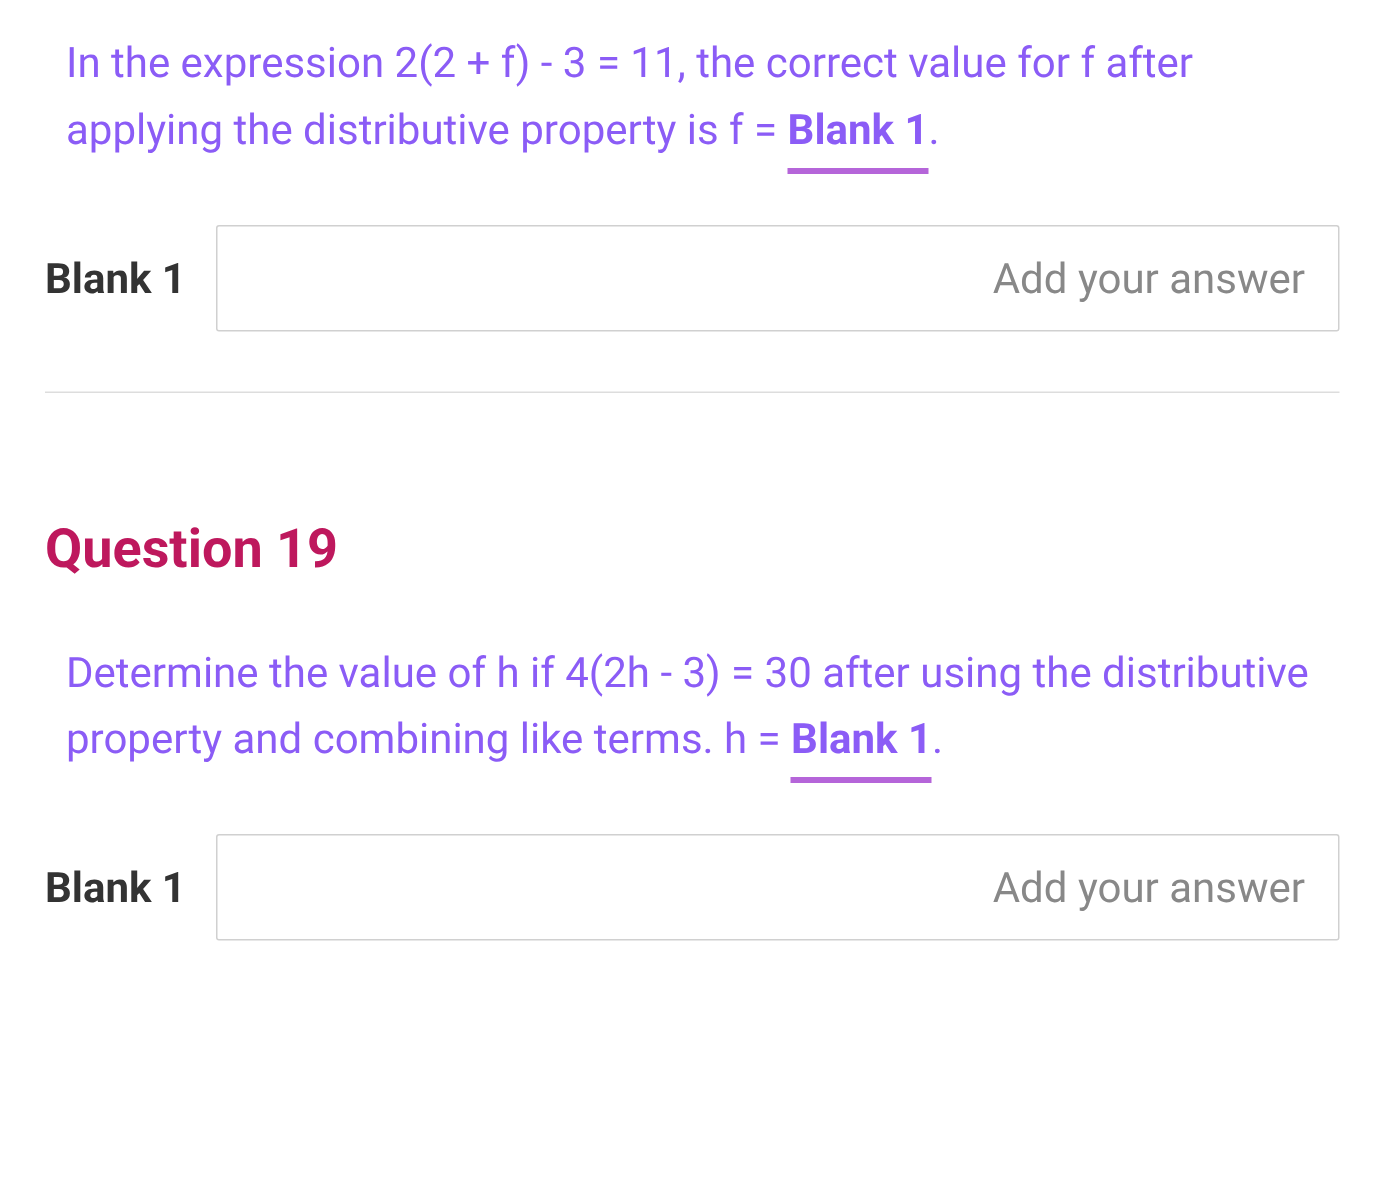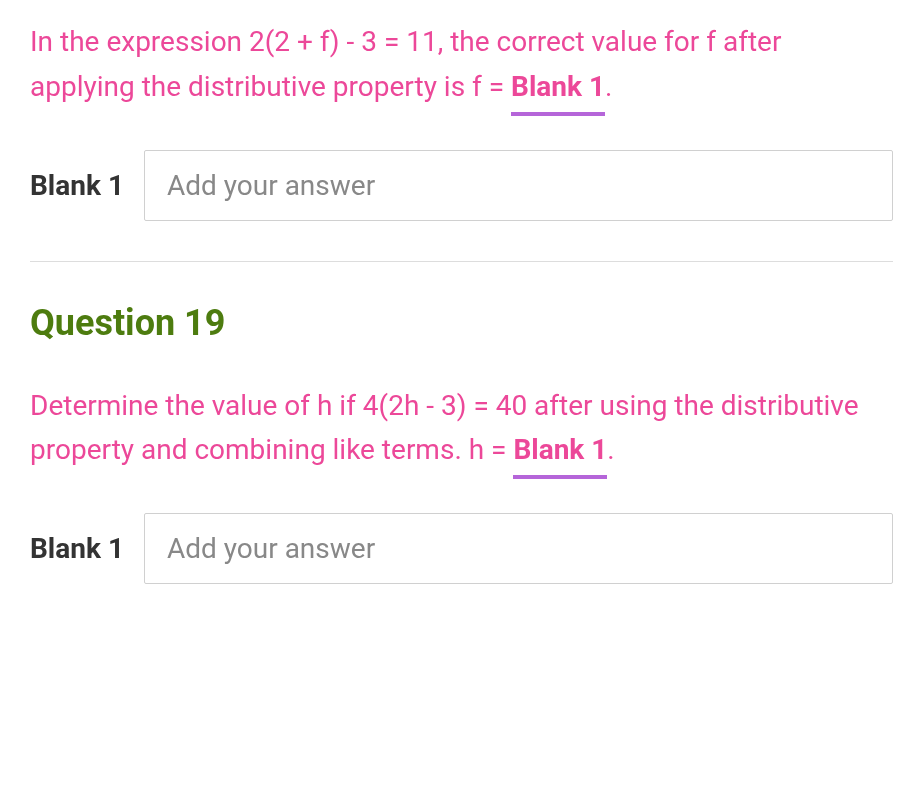"In the expression 2(2 +" .question-text { color: #ec4899 -> #8b5cf6; margin-left: none -> 14px }
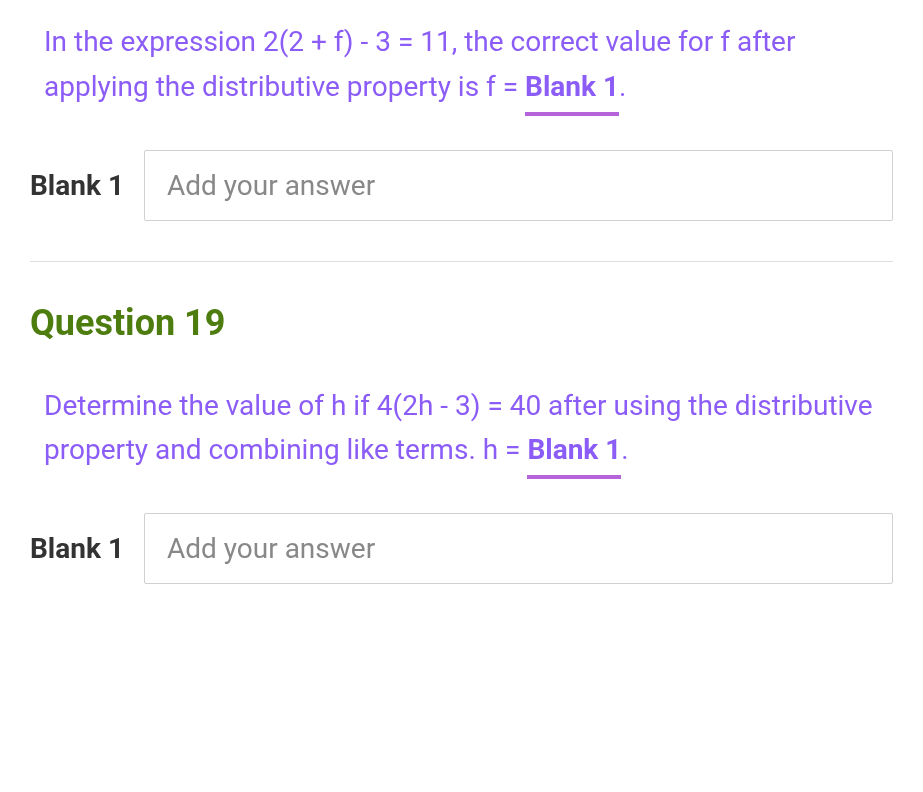"Add your answer" .answer-input { text-align: none -> right }
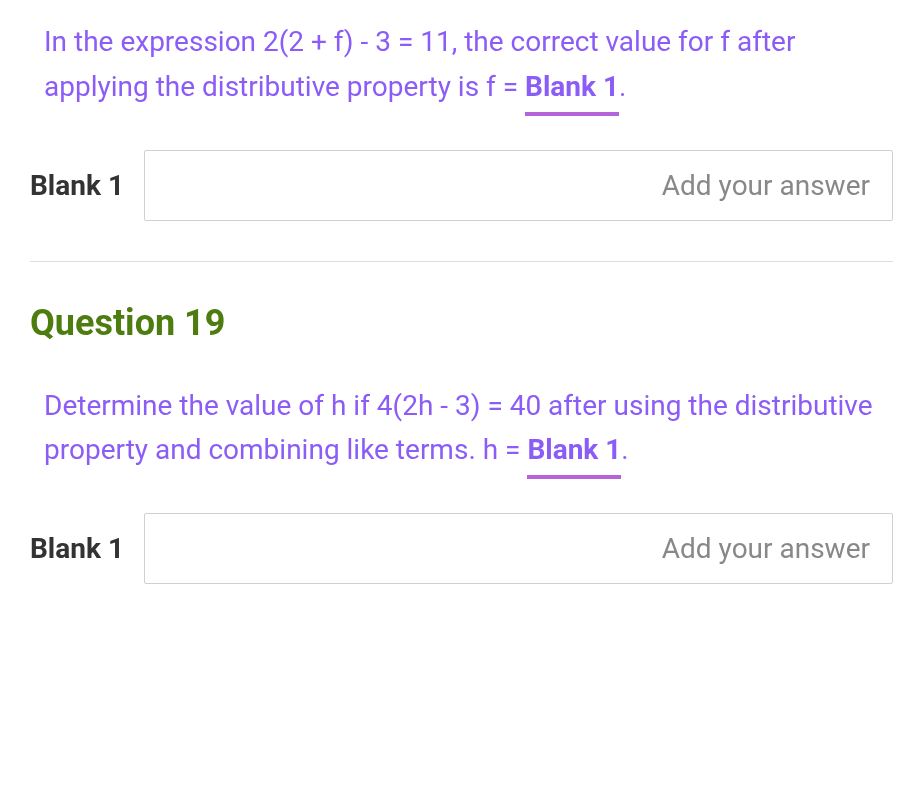"Question 19" .question-title { color: #4d7c0f -> #be185d; margin-top: none -> 43px }
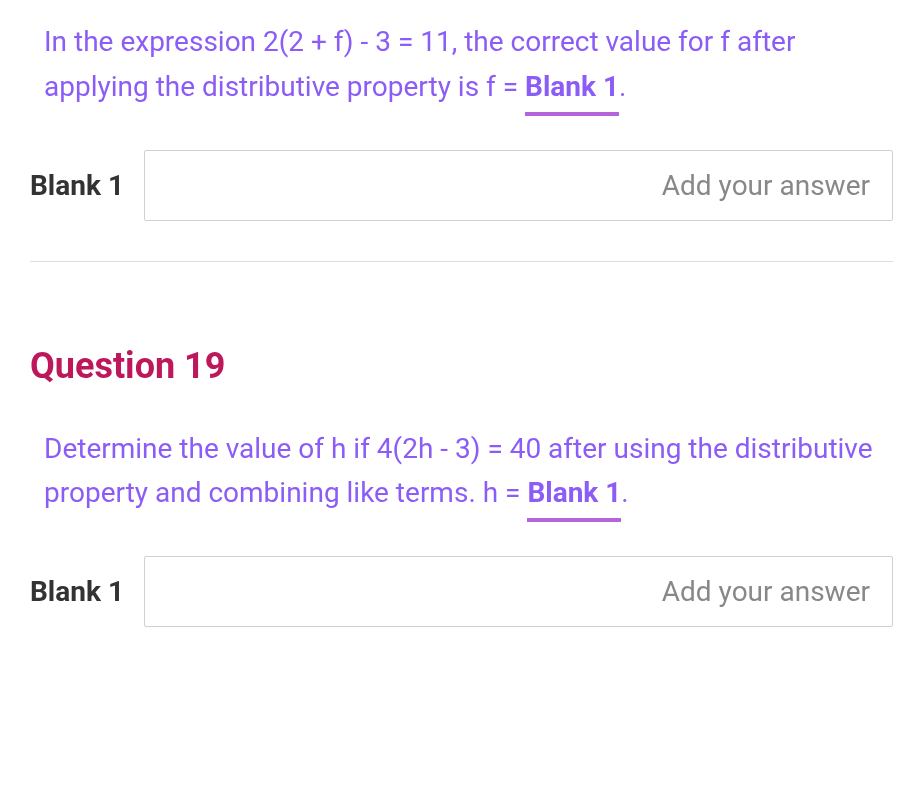"Determine the value of h" span { text: 40 -> 30 }
